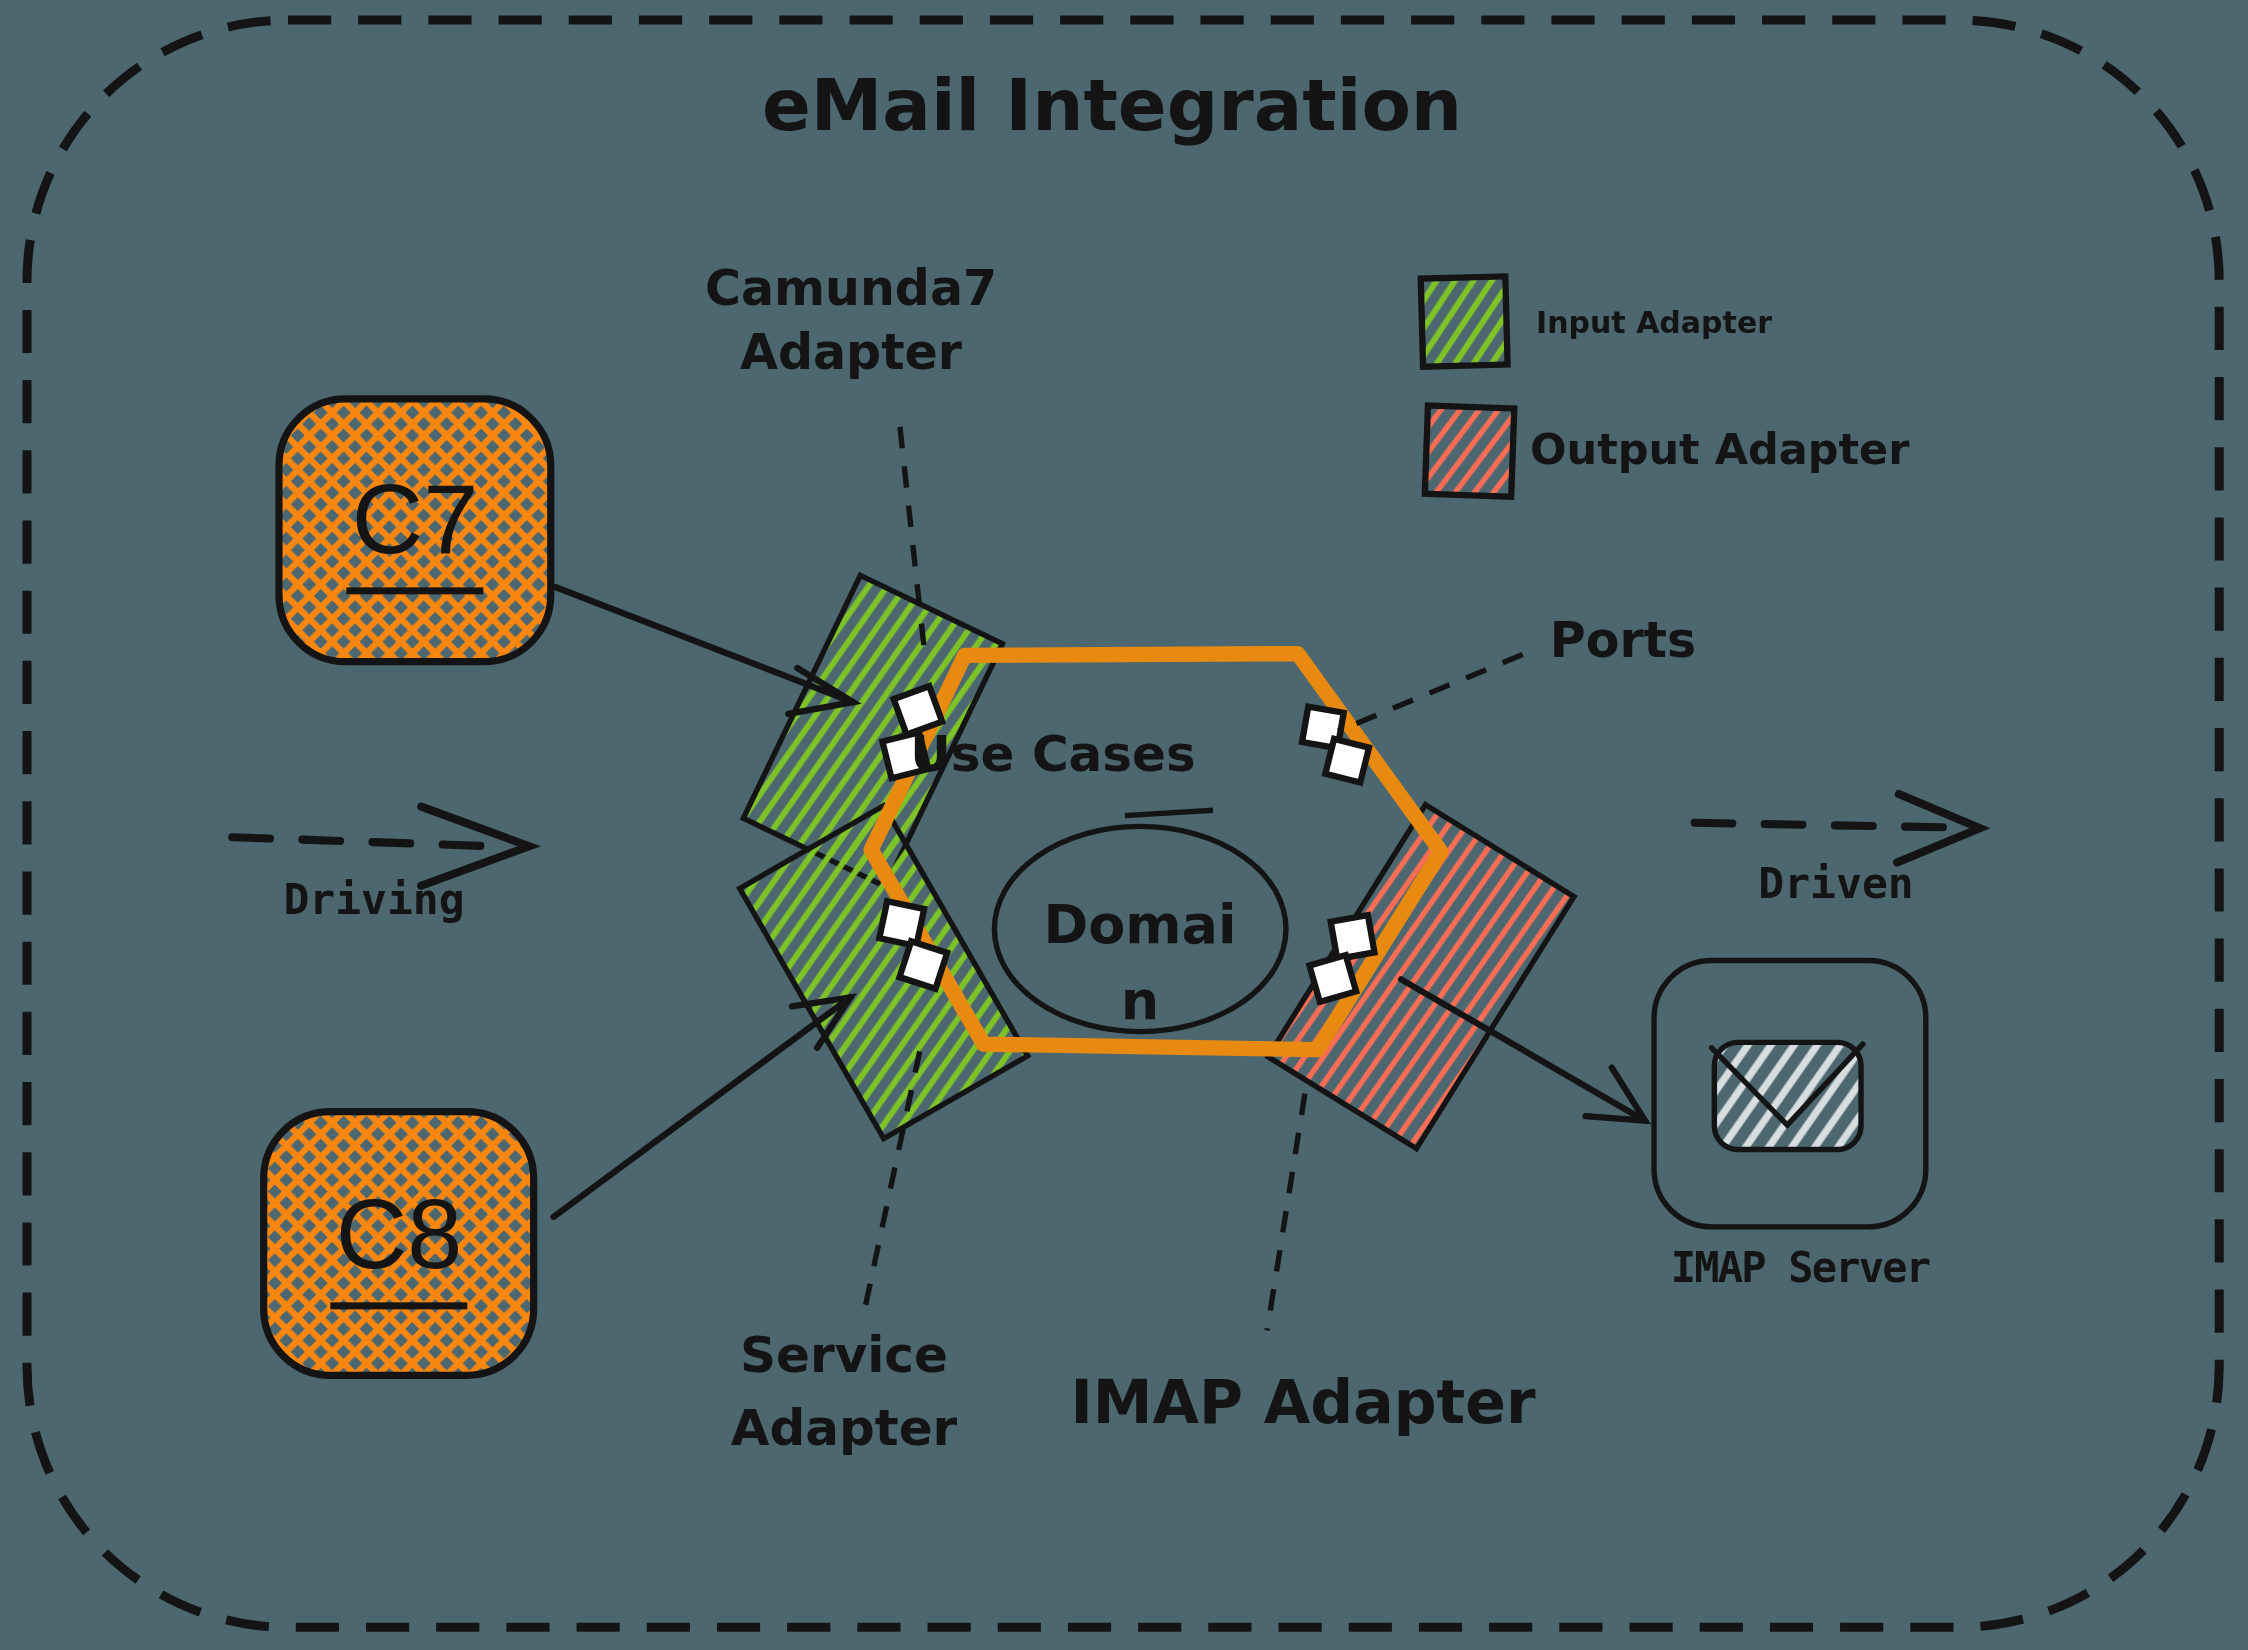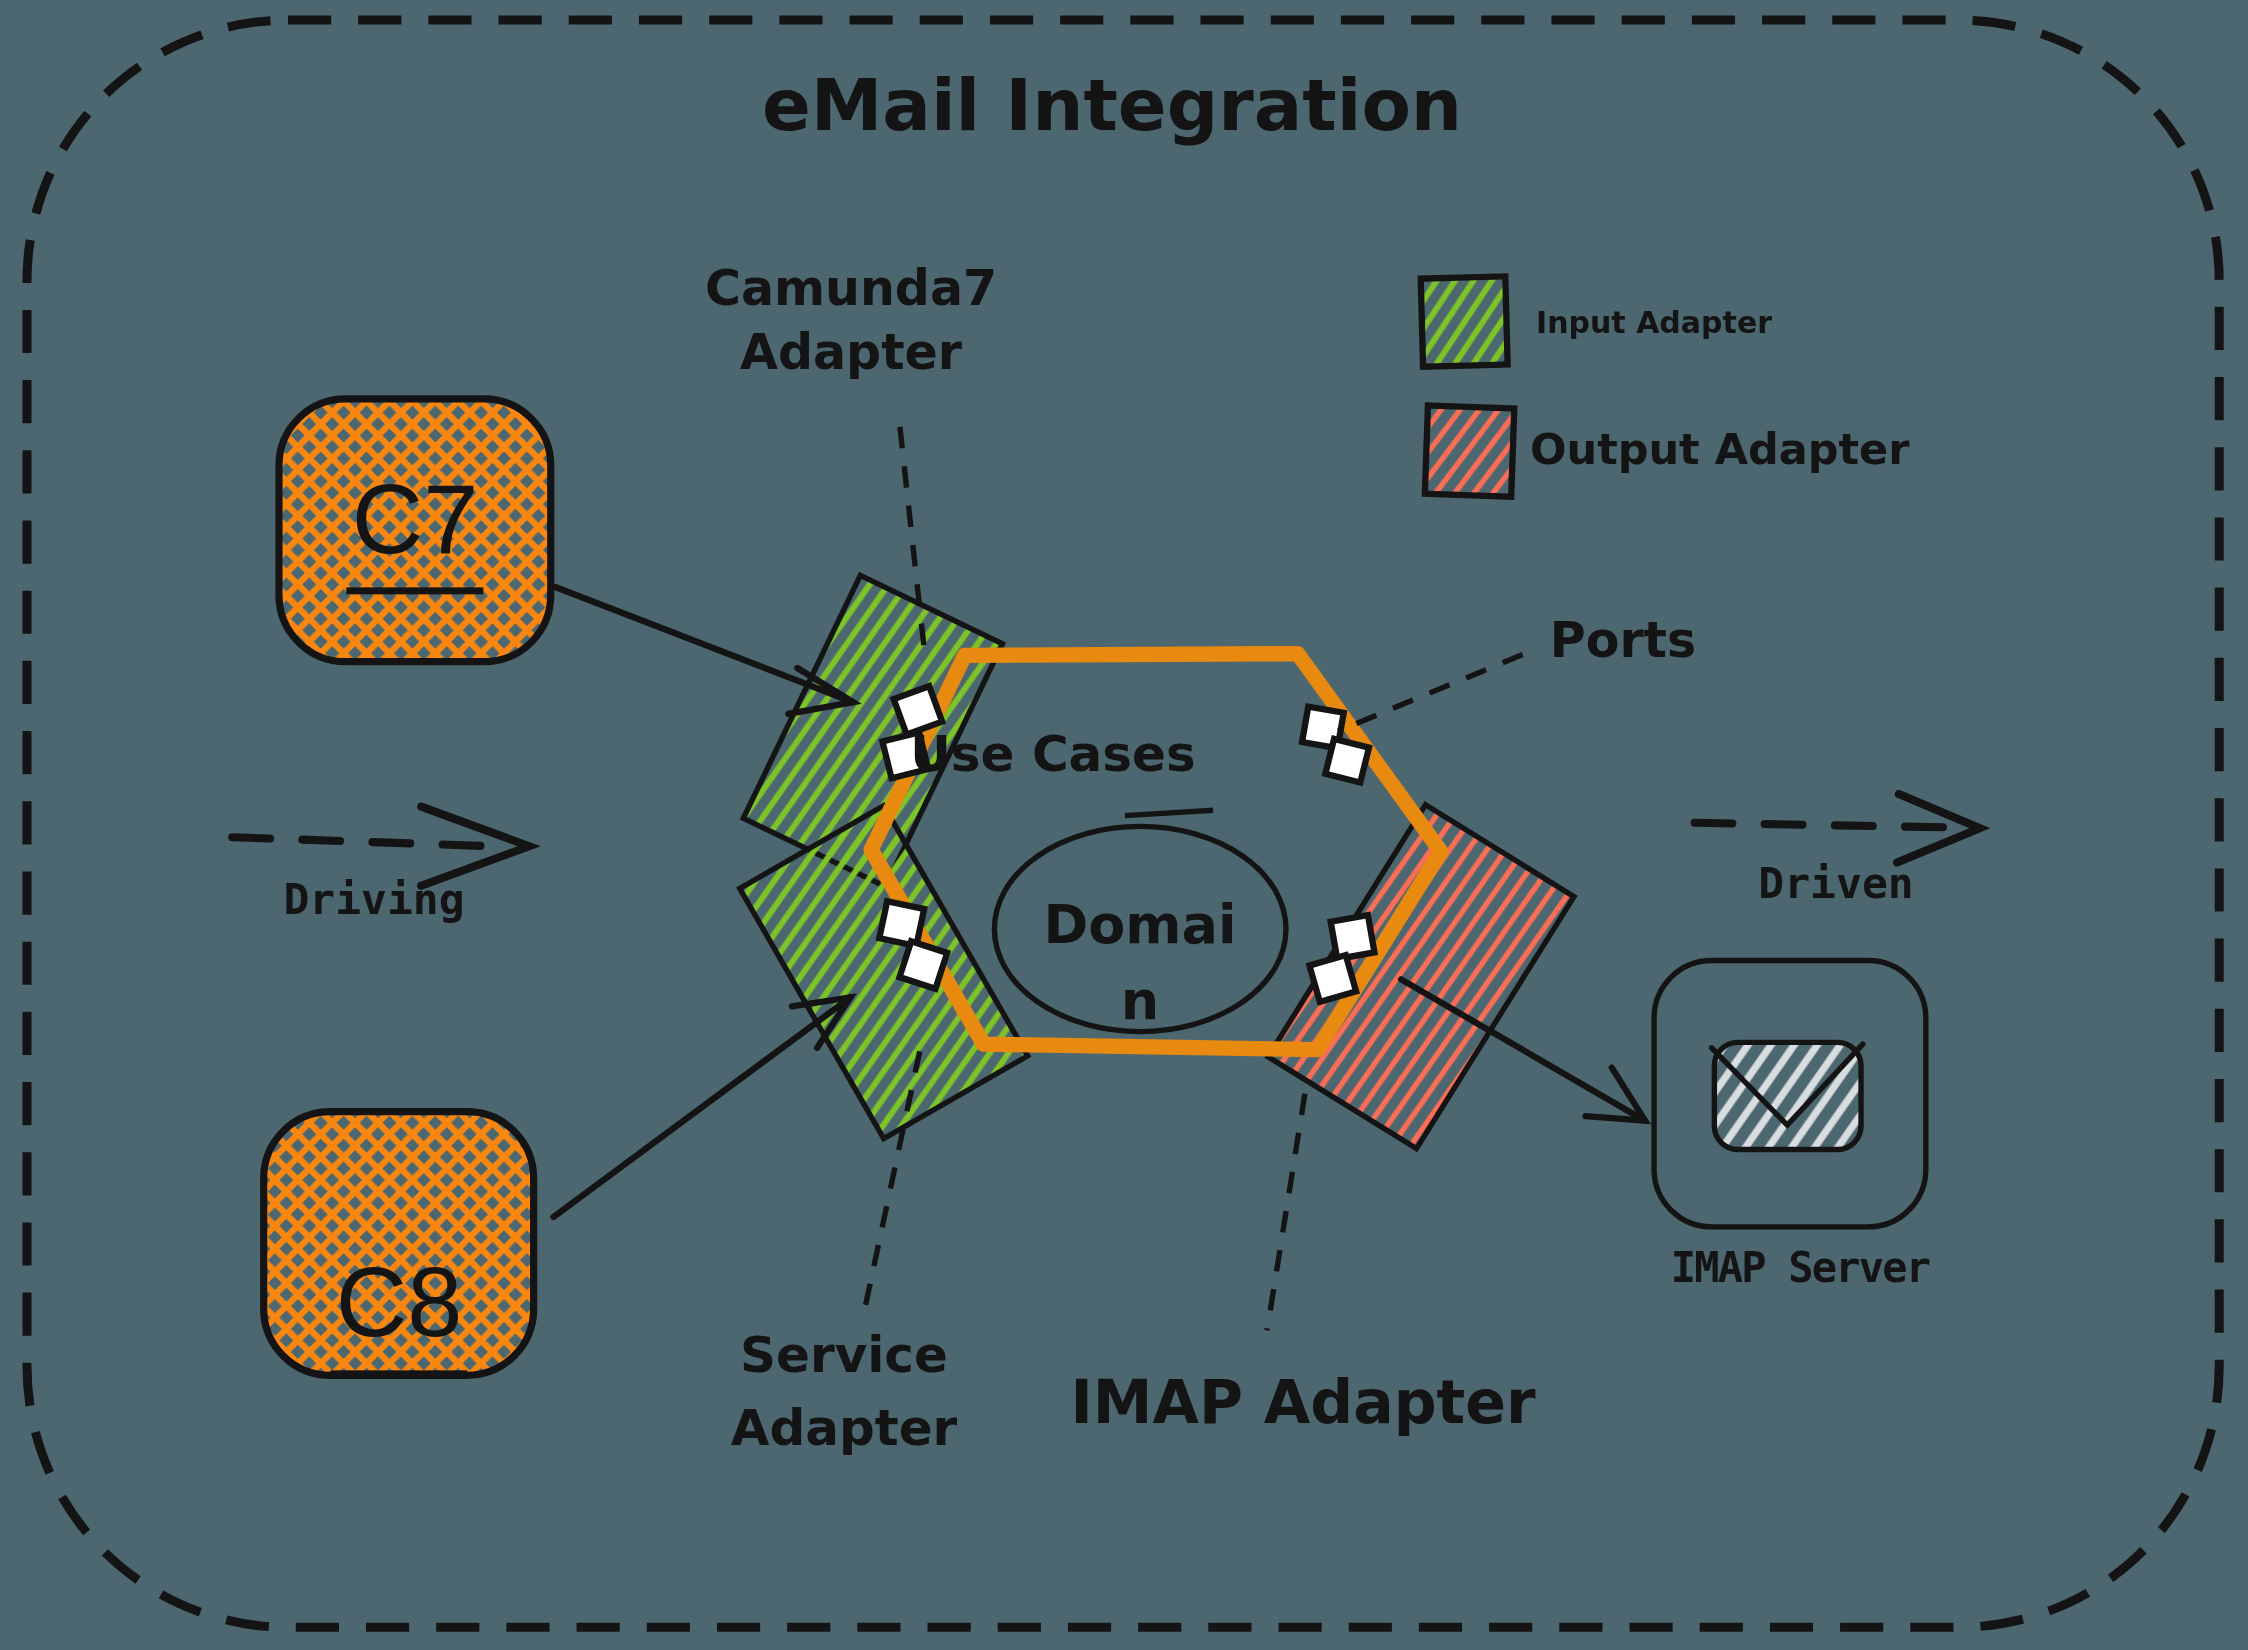"C8" div.lbl { top: 1308px -> 1240px }
